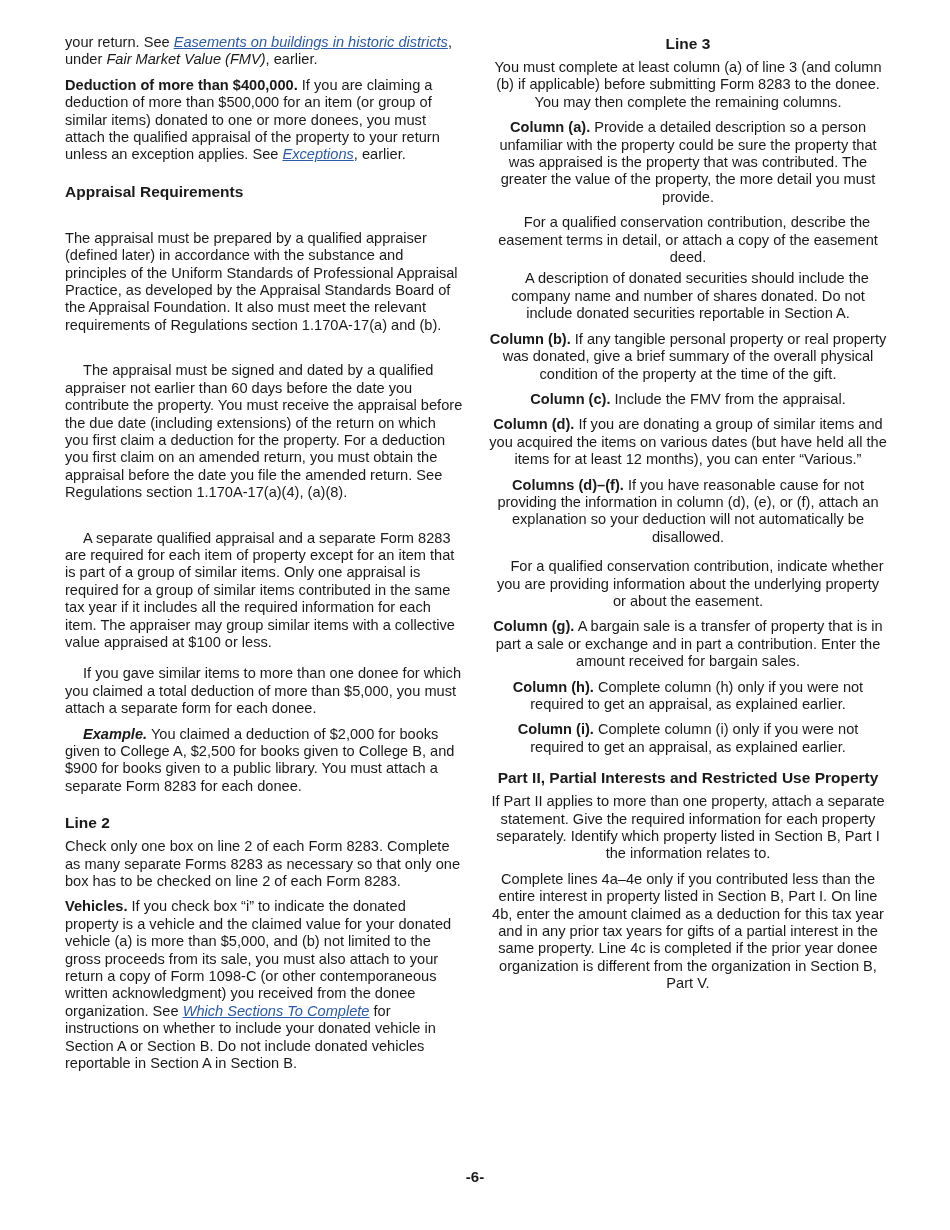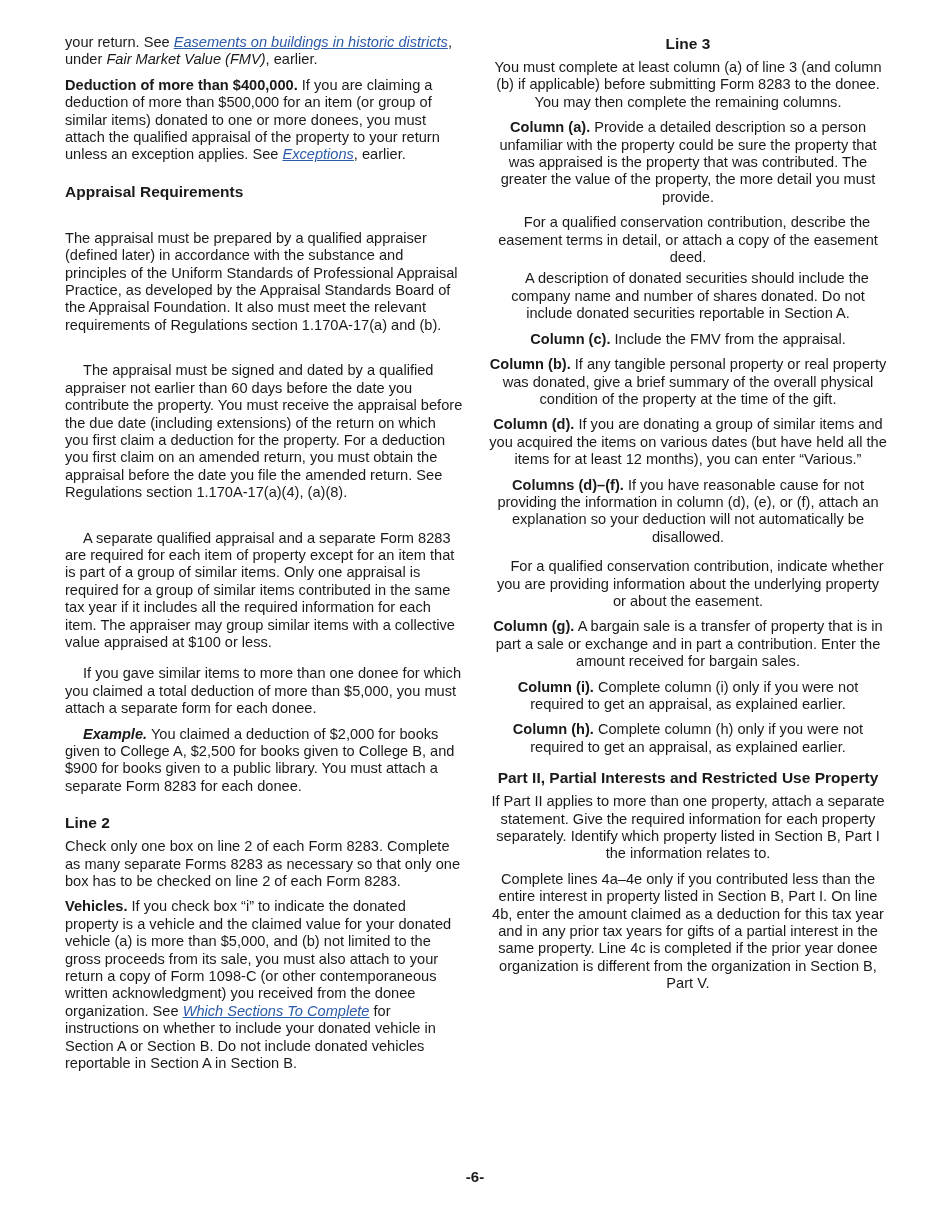"Column (c). Include the FMV" p { order: before "Column (b). If any tangible" -> after "Column (b). If any tangible" }
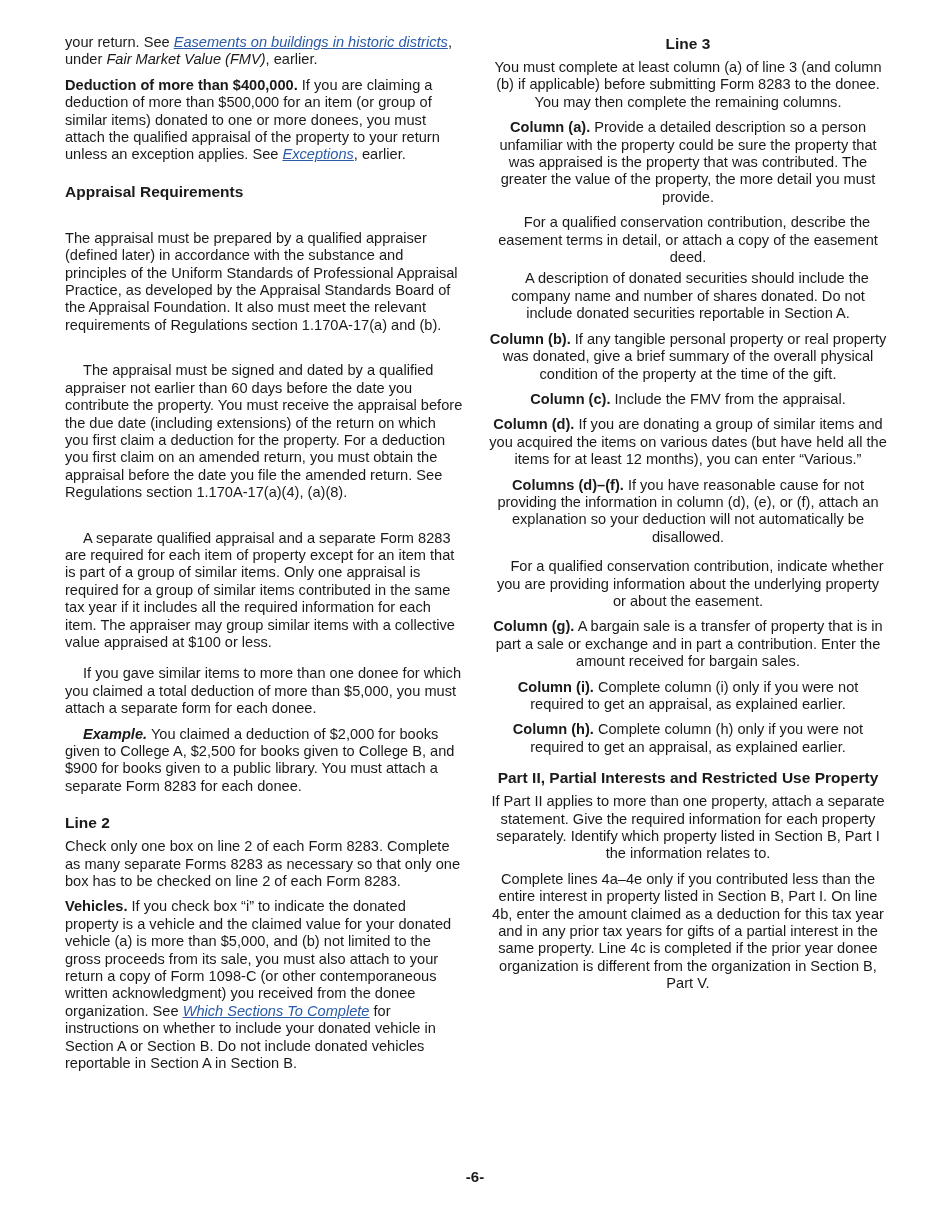"Column (i). Complete column (i)" p { order: before "Column (h). Complete column (h)" -> after "Column (h). Complete column (h)" }
